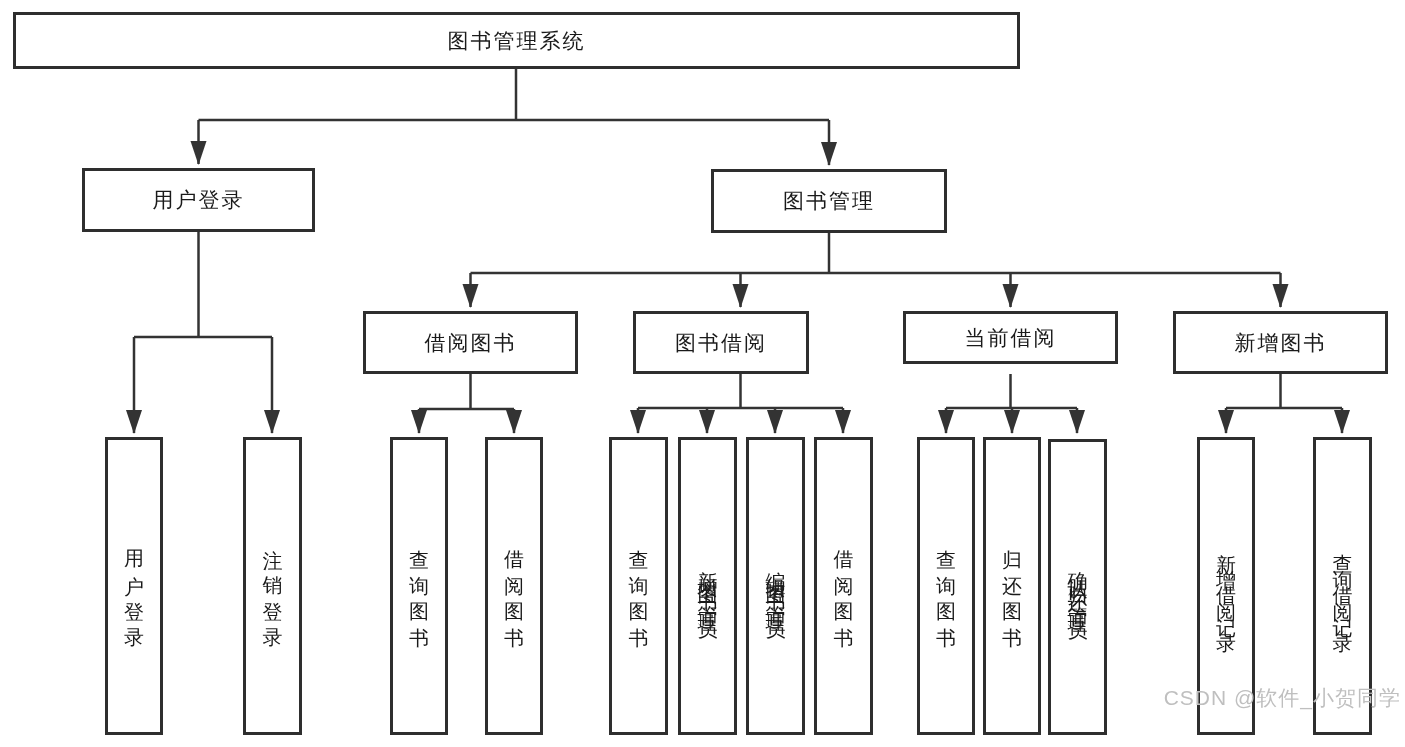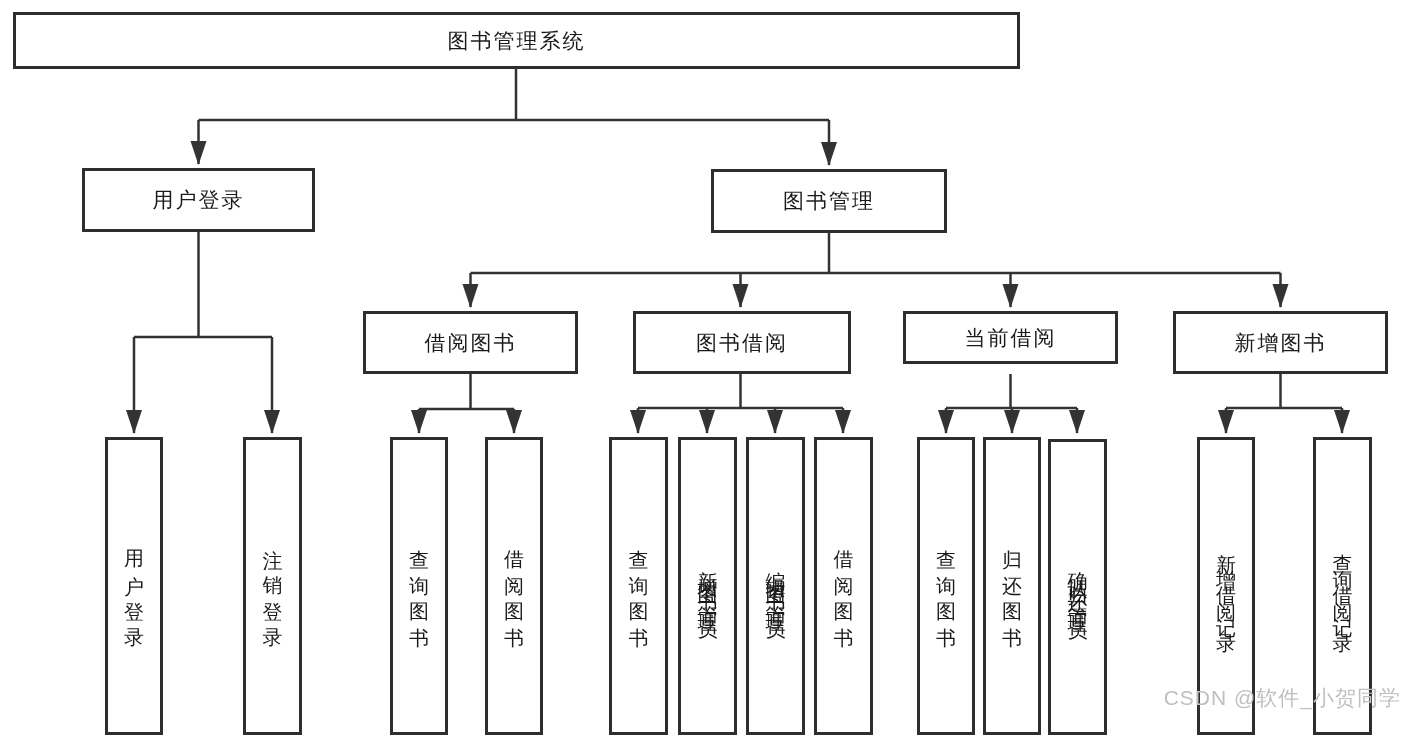"图书借阅" div.box { width: 218px -> 176px }
